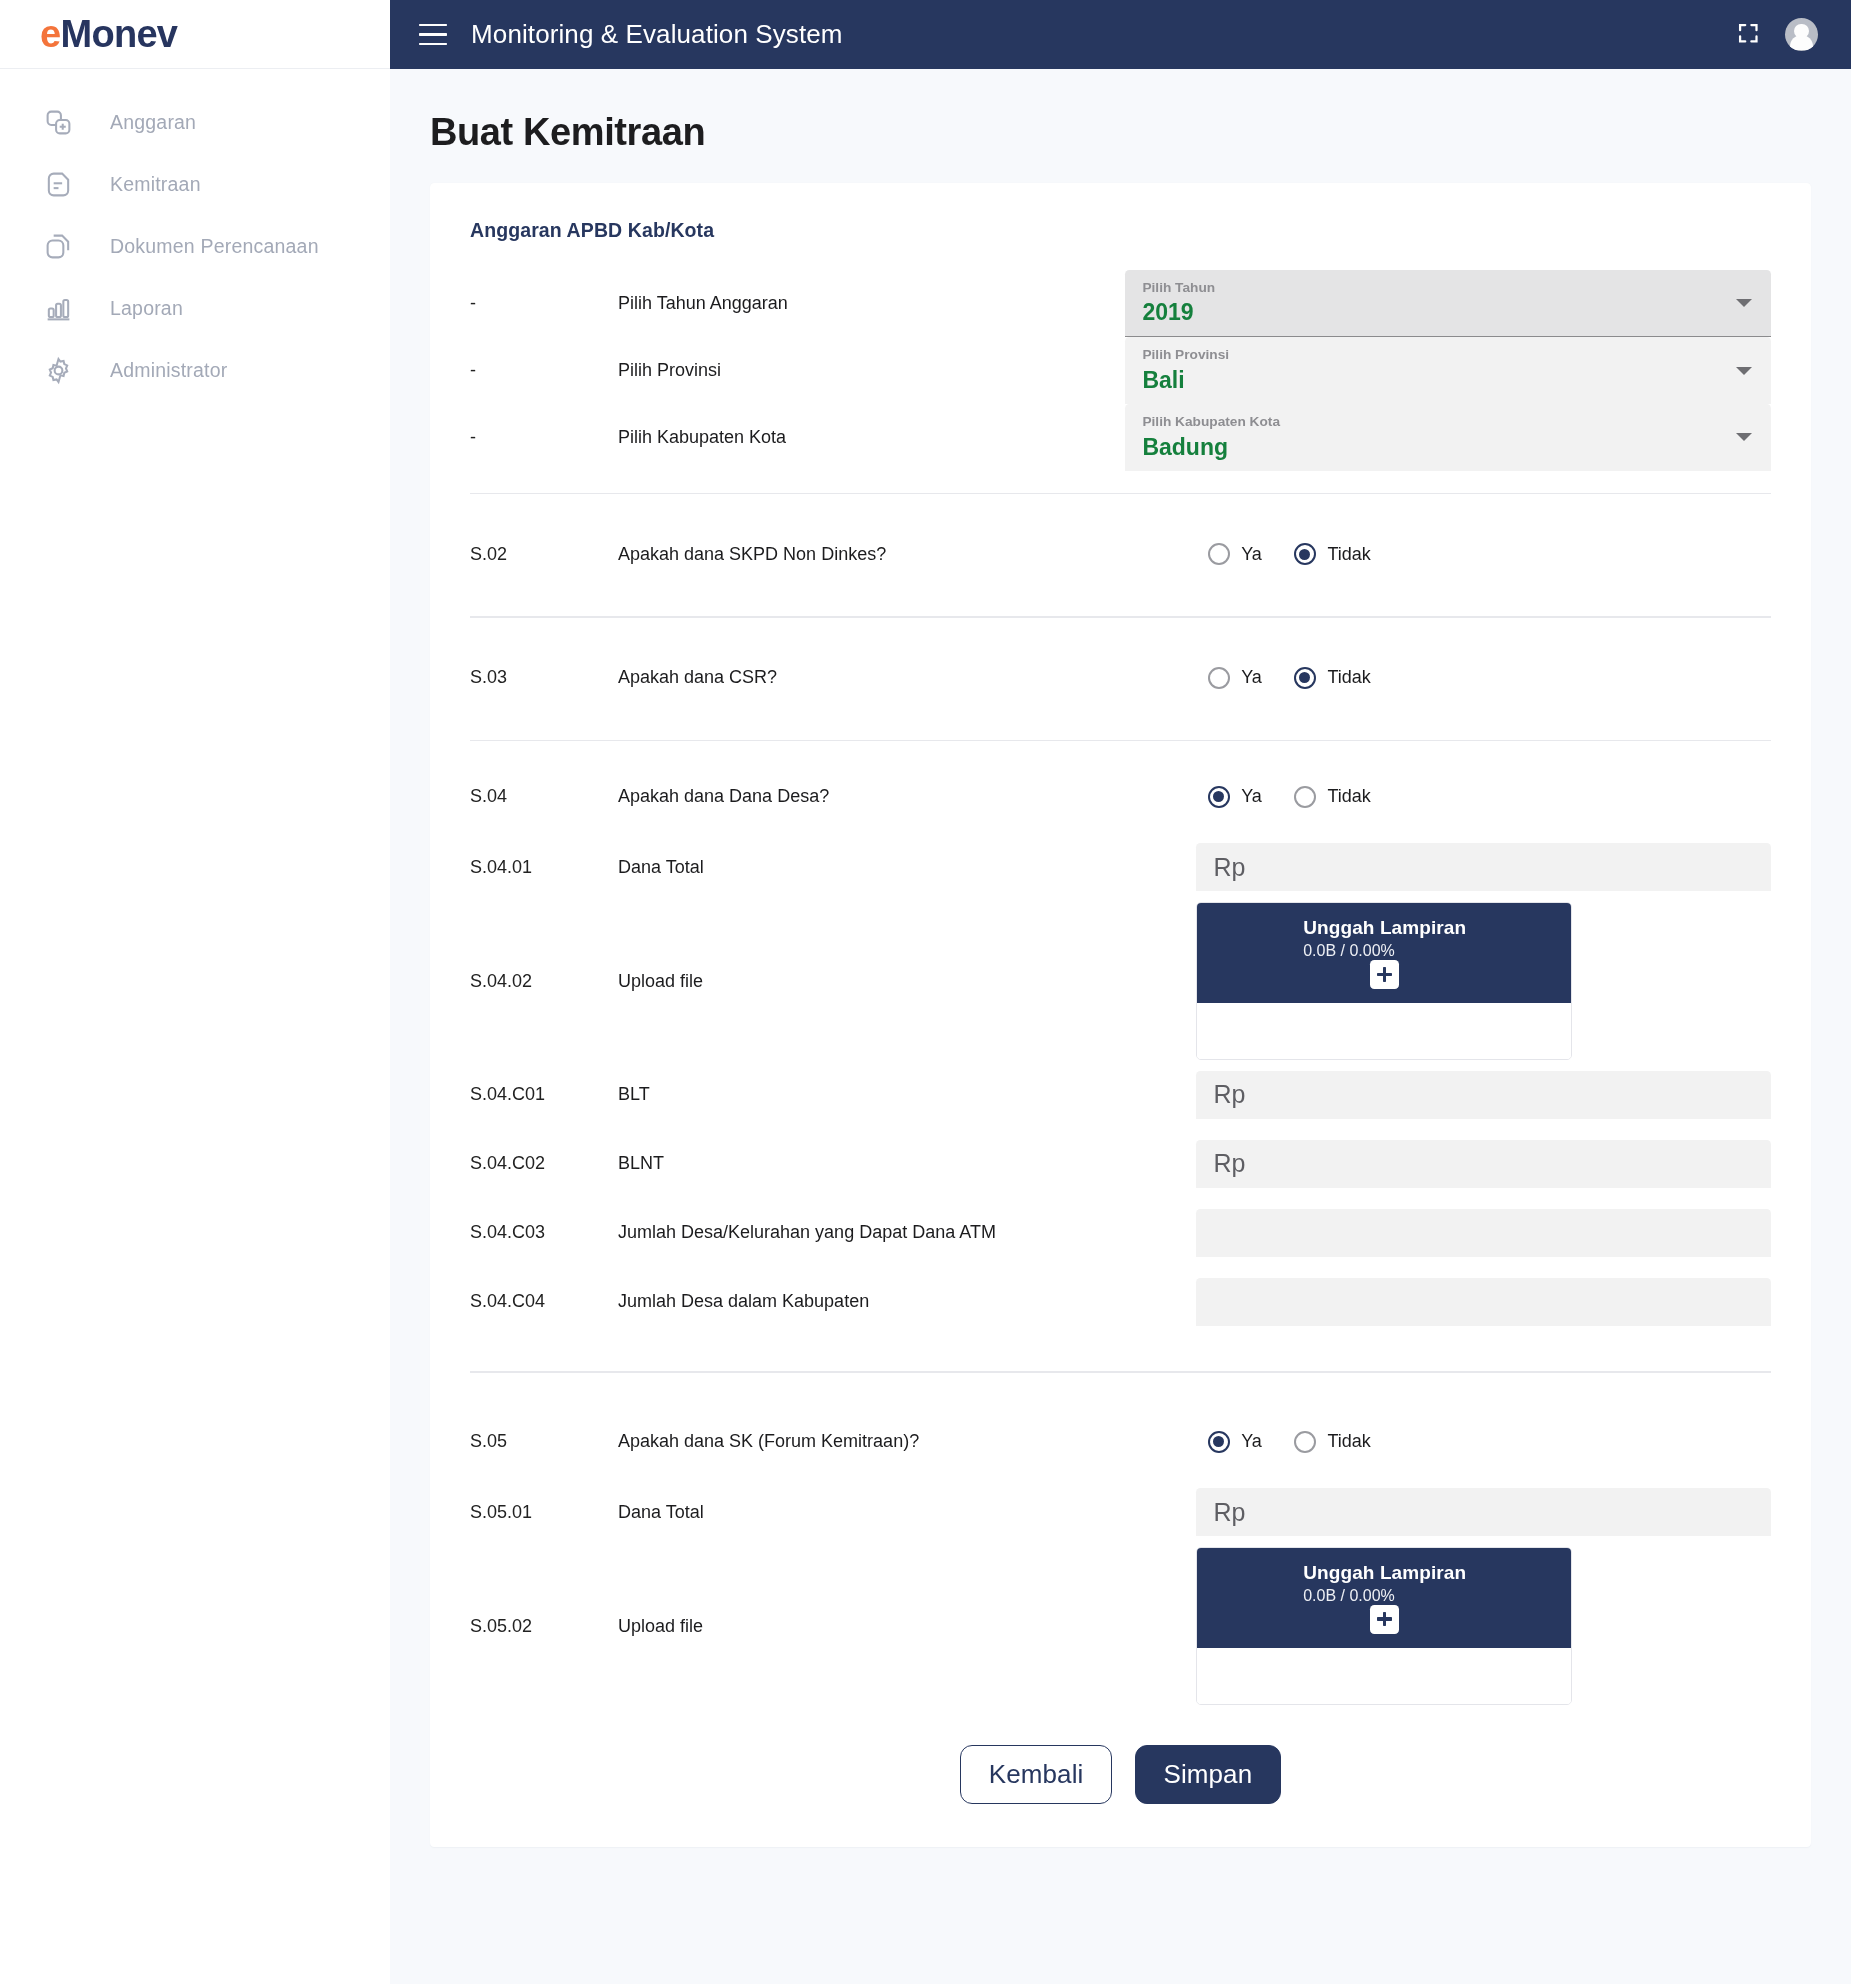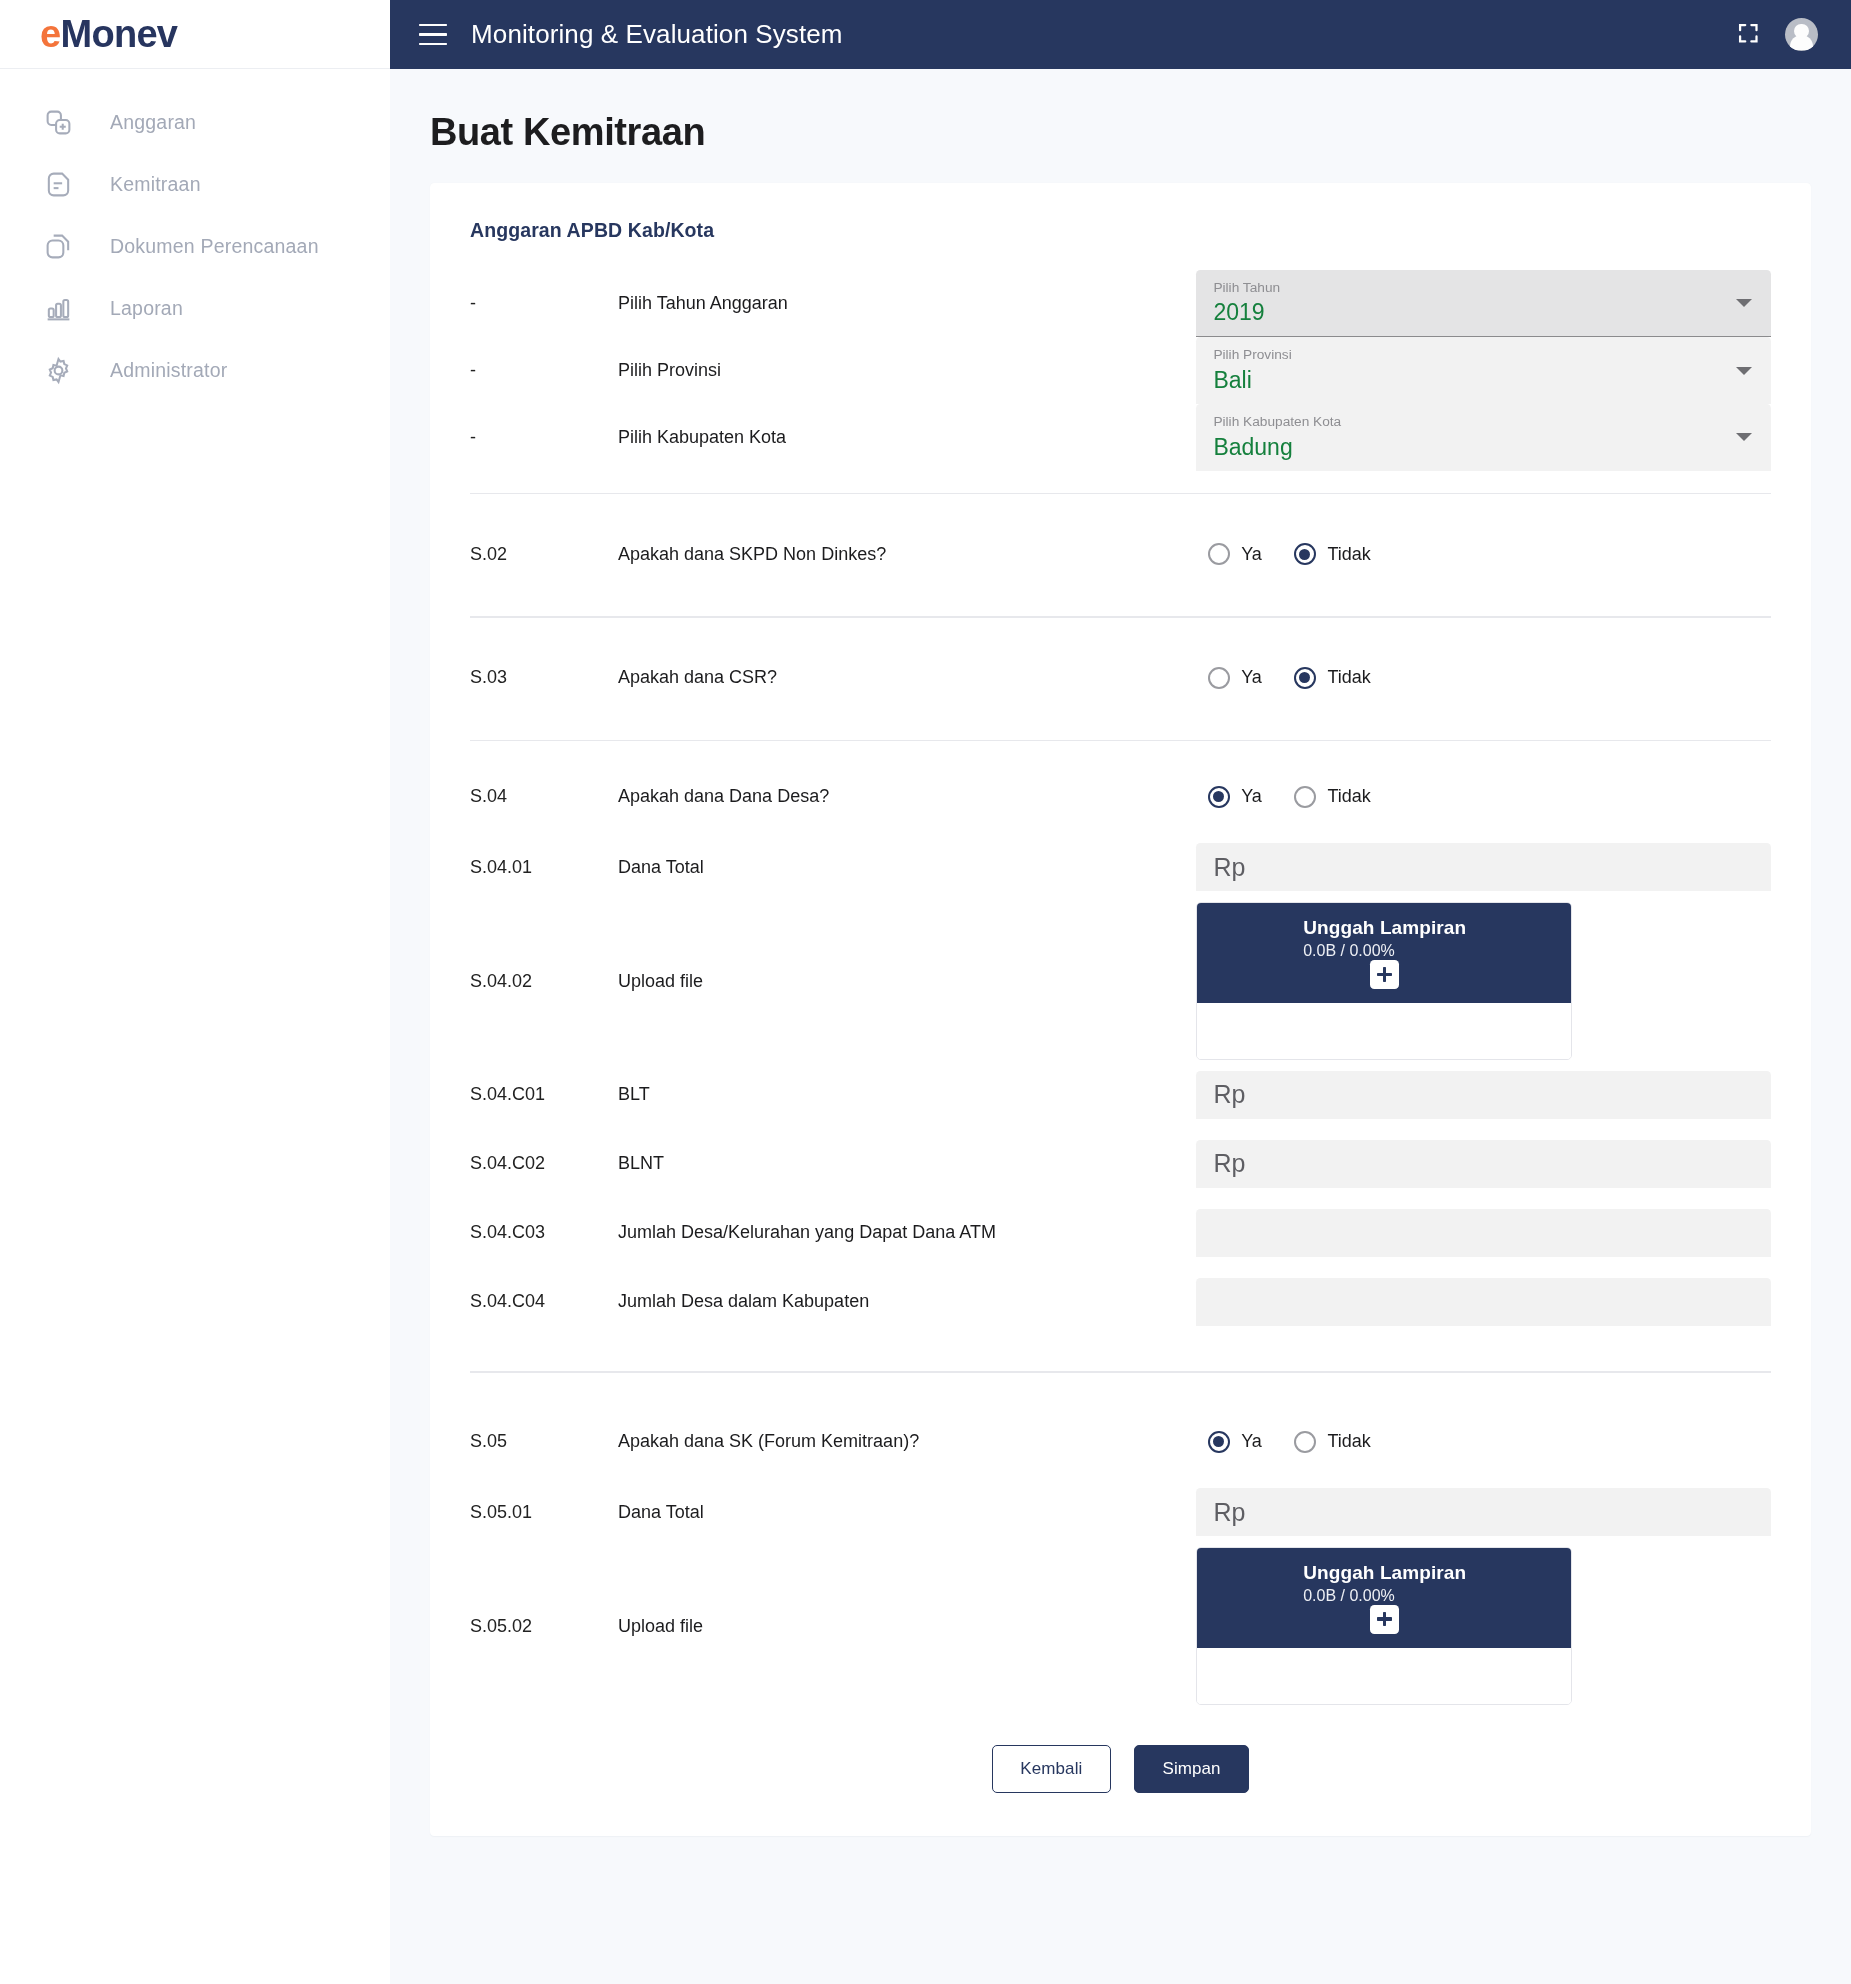"Pilih Tahun" .select { font-weight: none -> bold; width: 575px -> 646px }
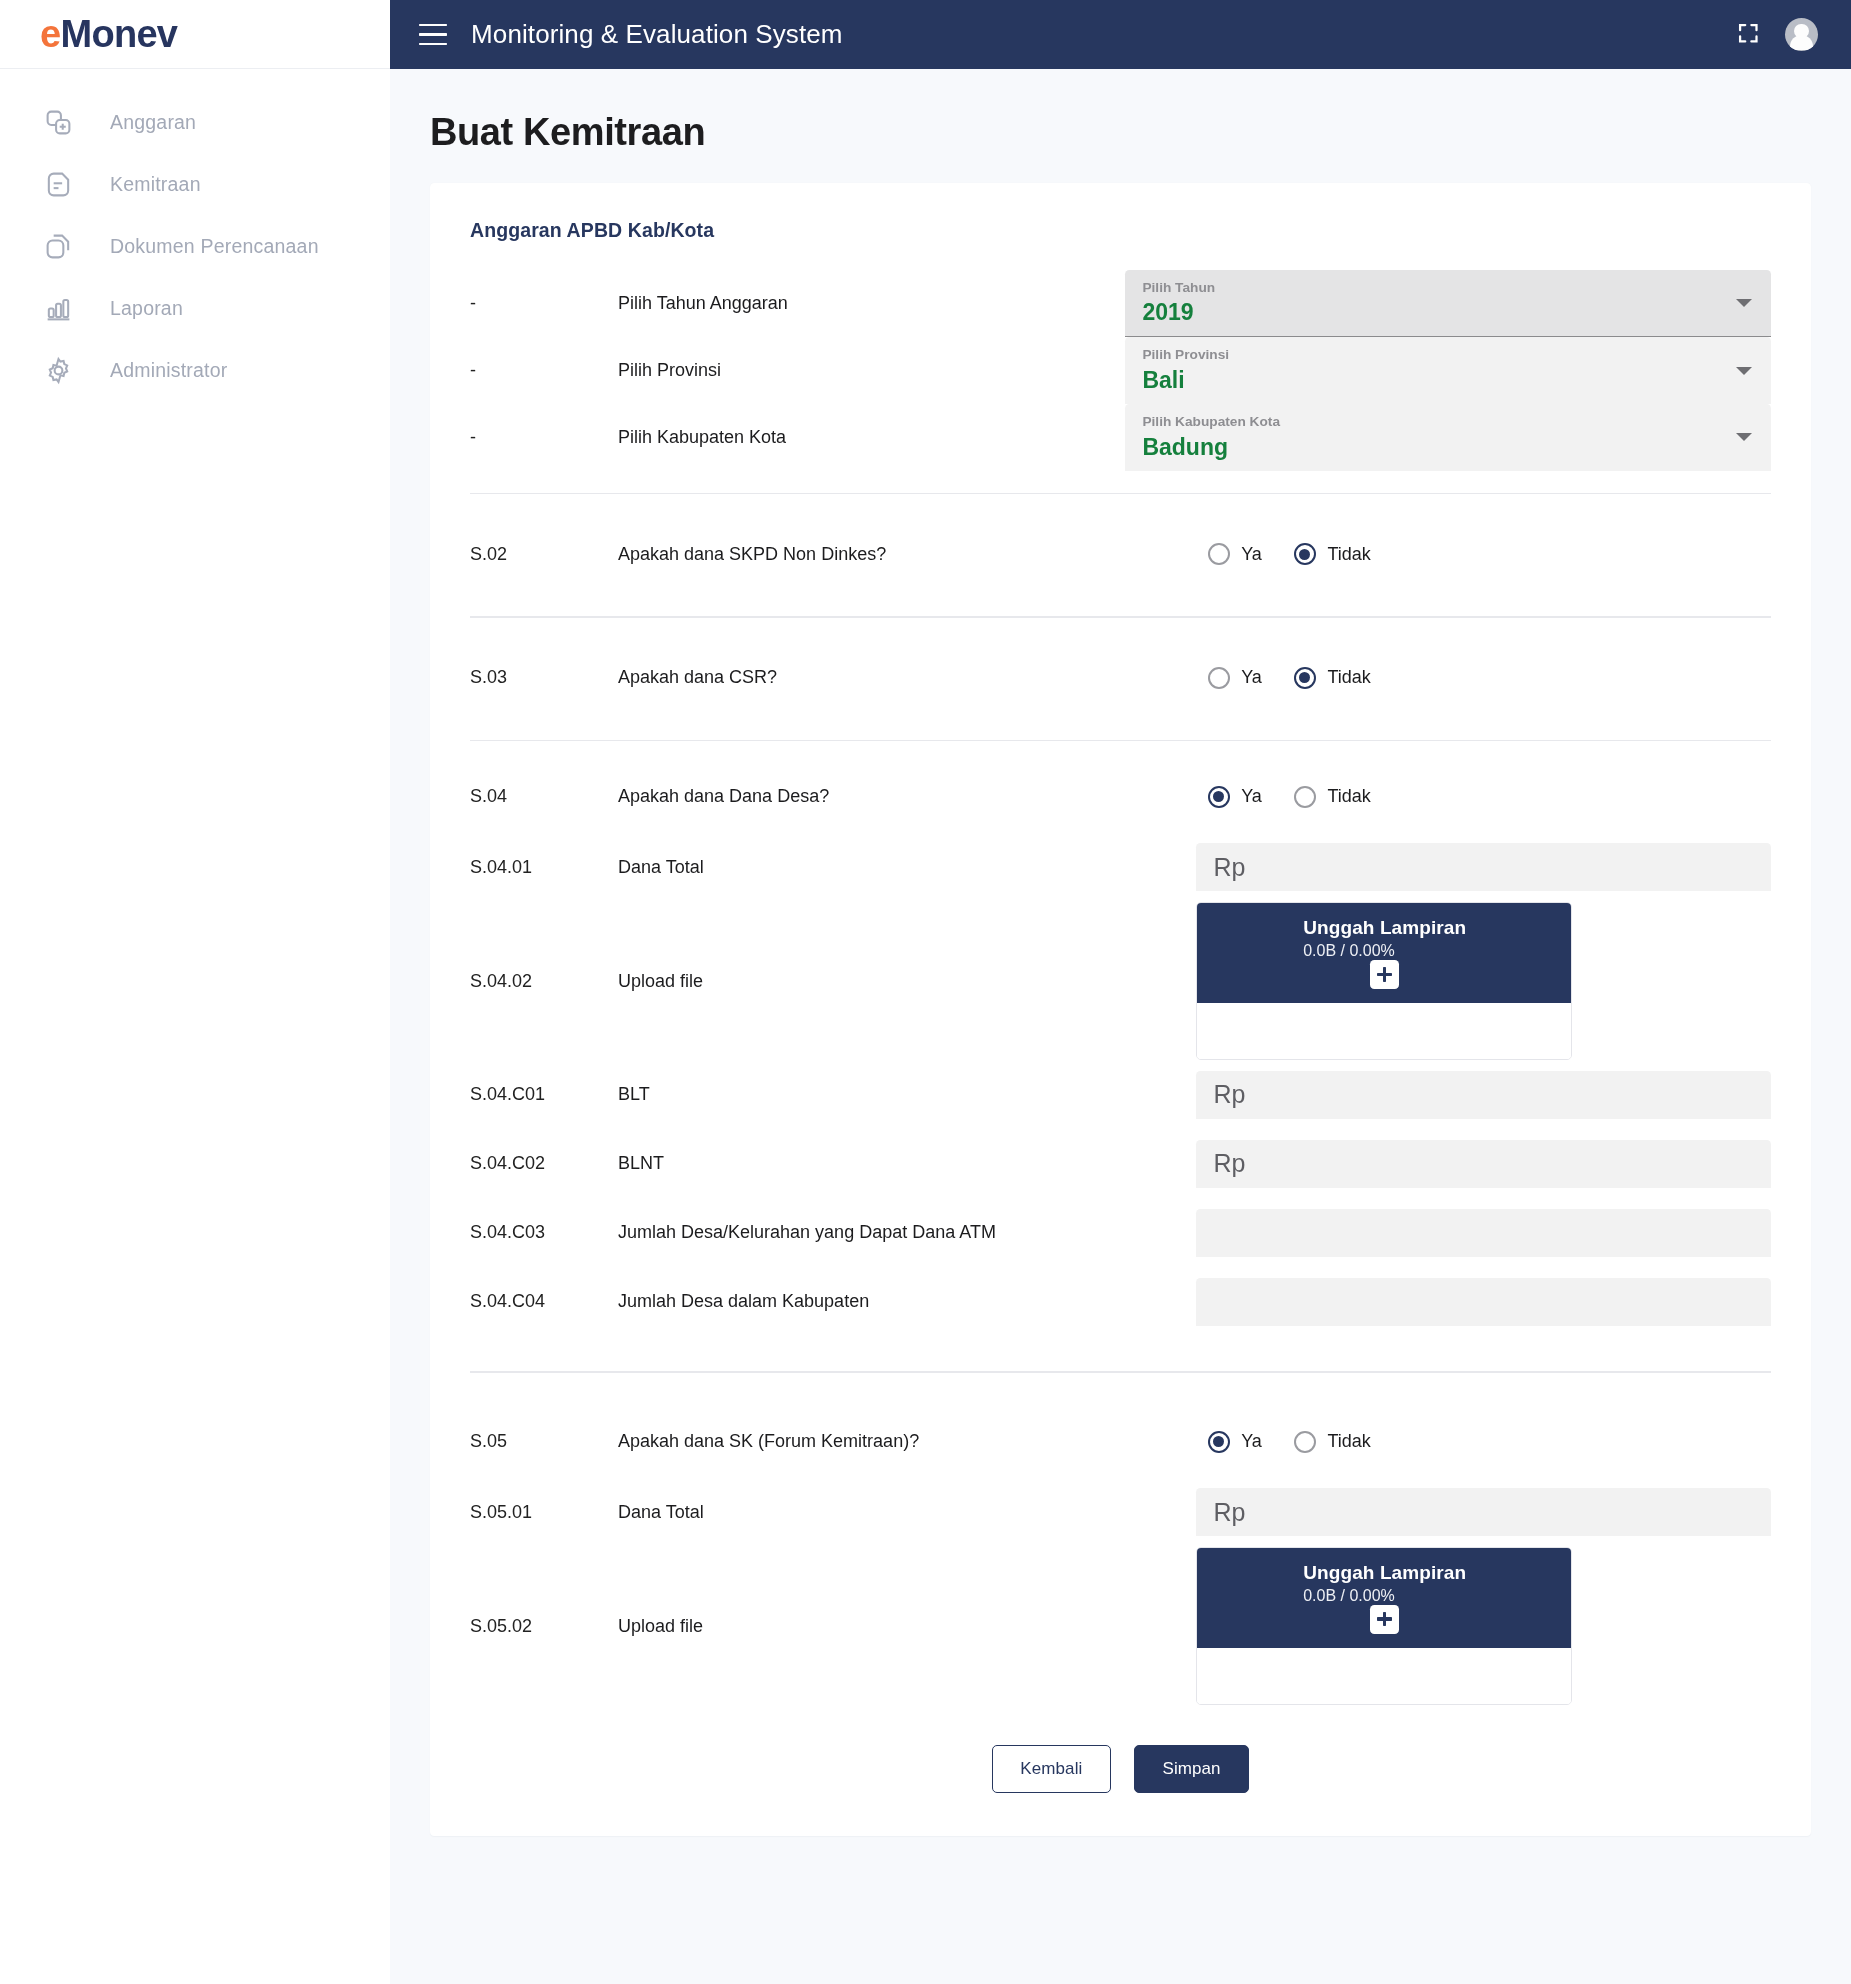"Kembali" .btn { border-radius: 5px -> 12px; font-size: 17px -> 26px }
